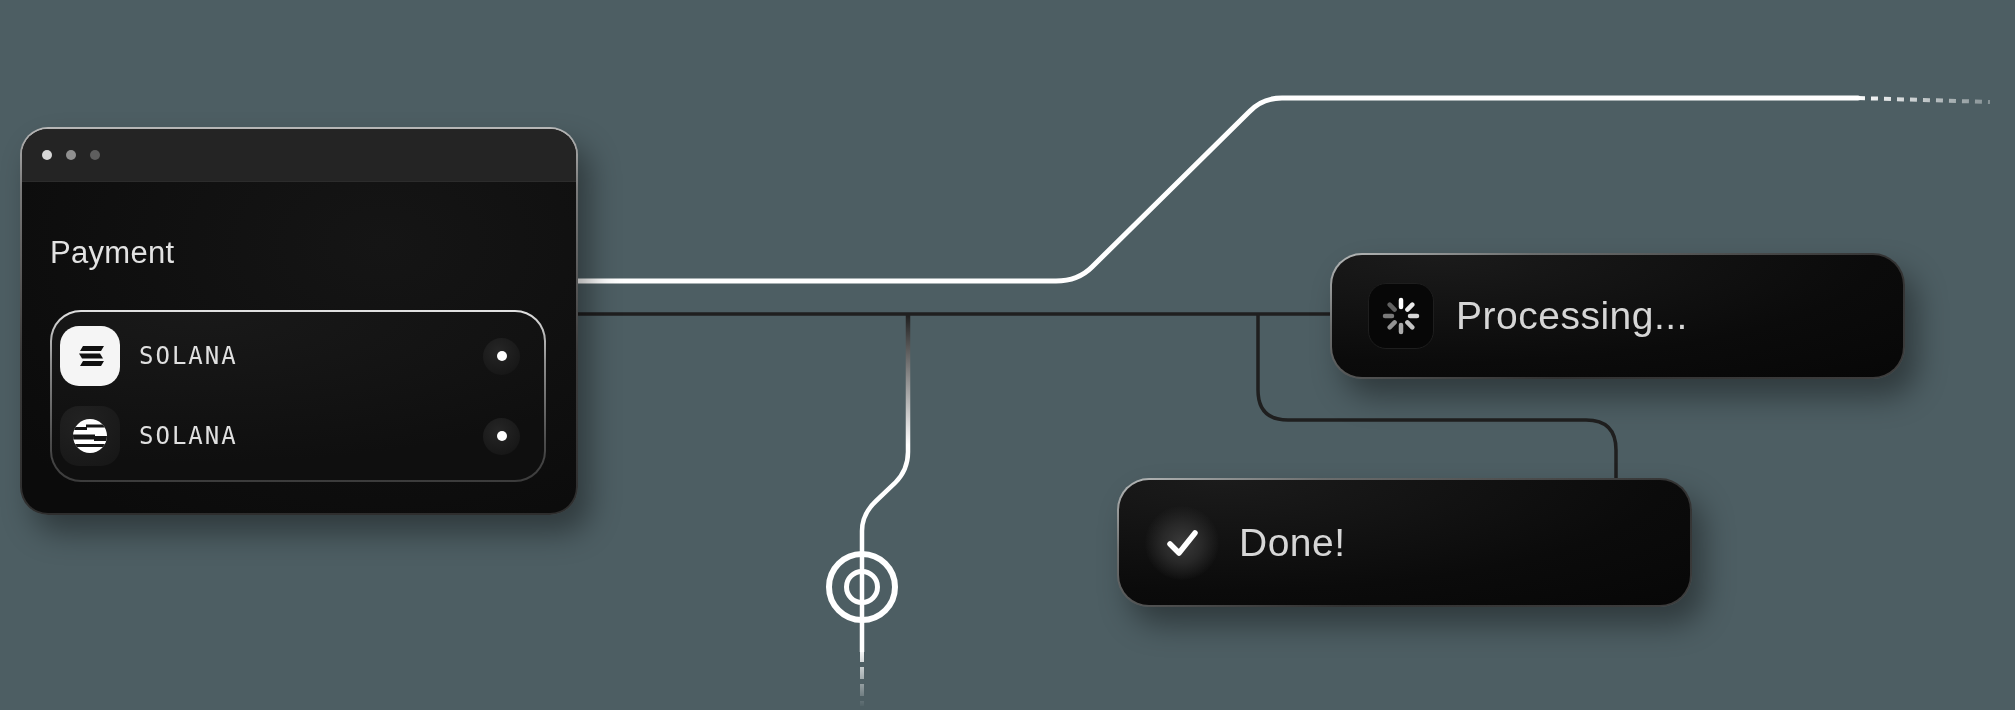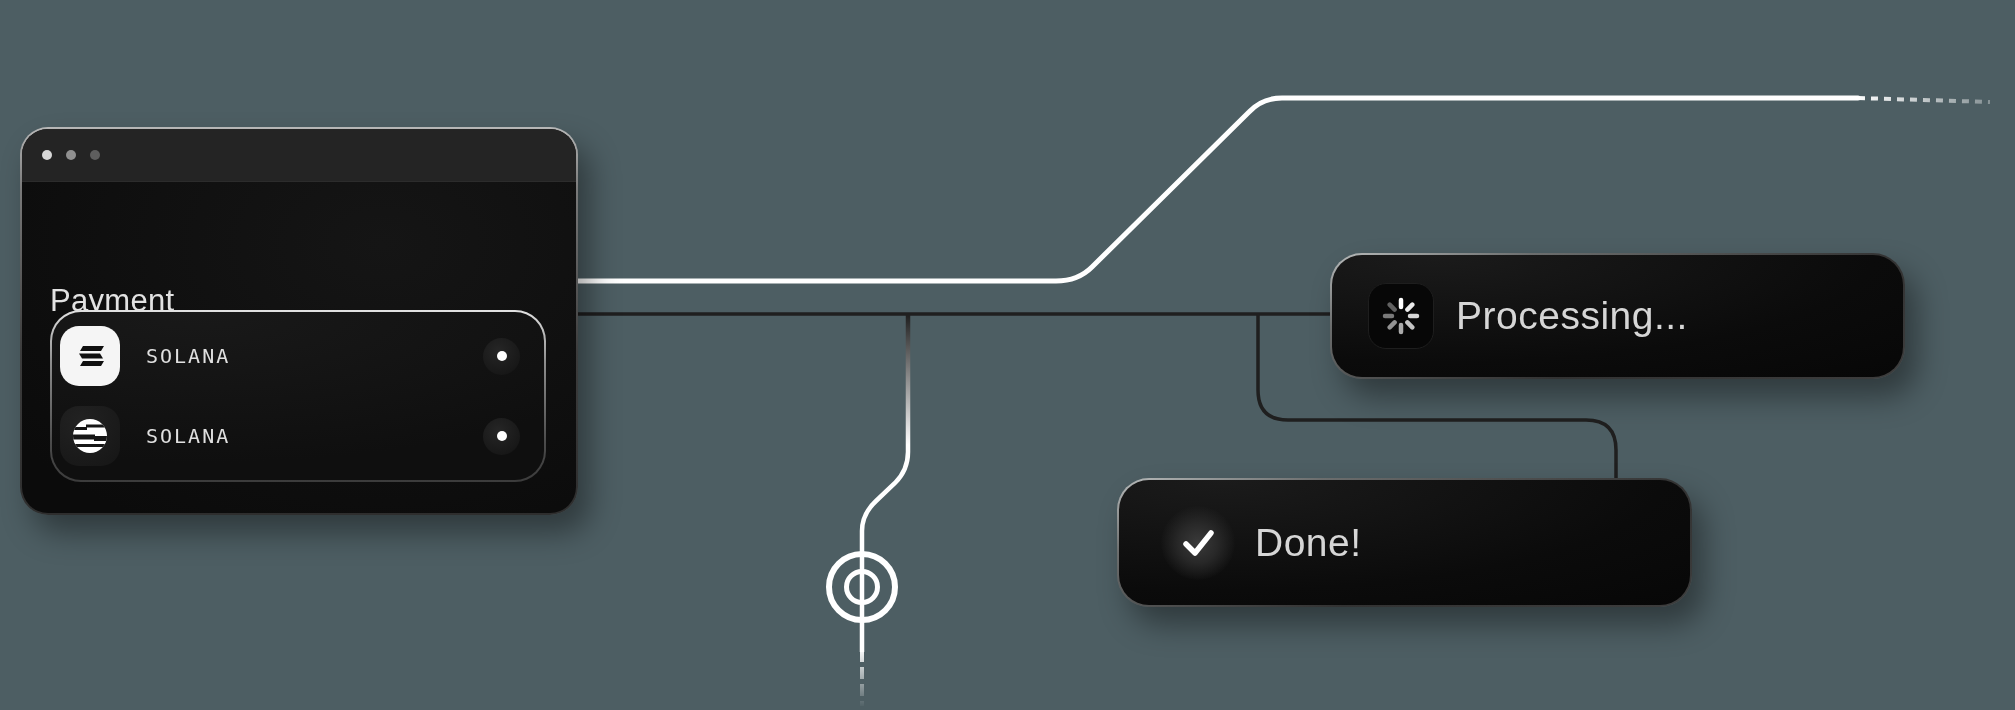"Payment" .win-header { margin-top: 48px -> none }
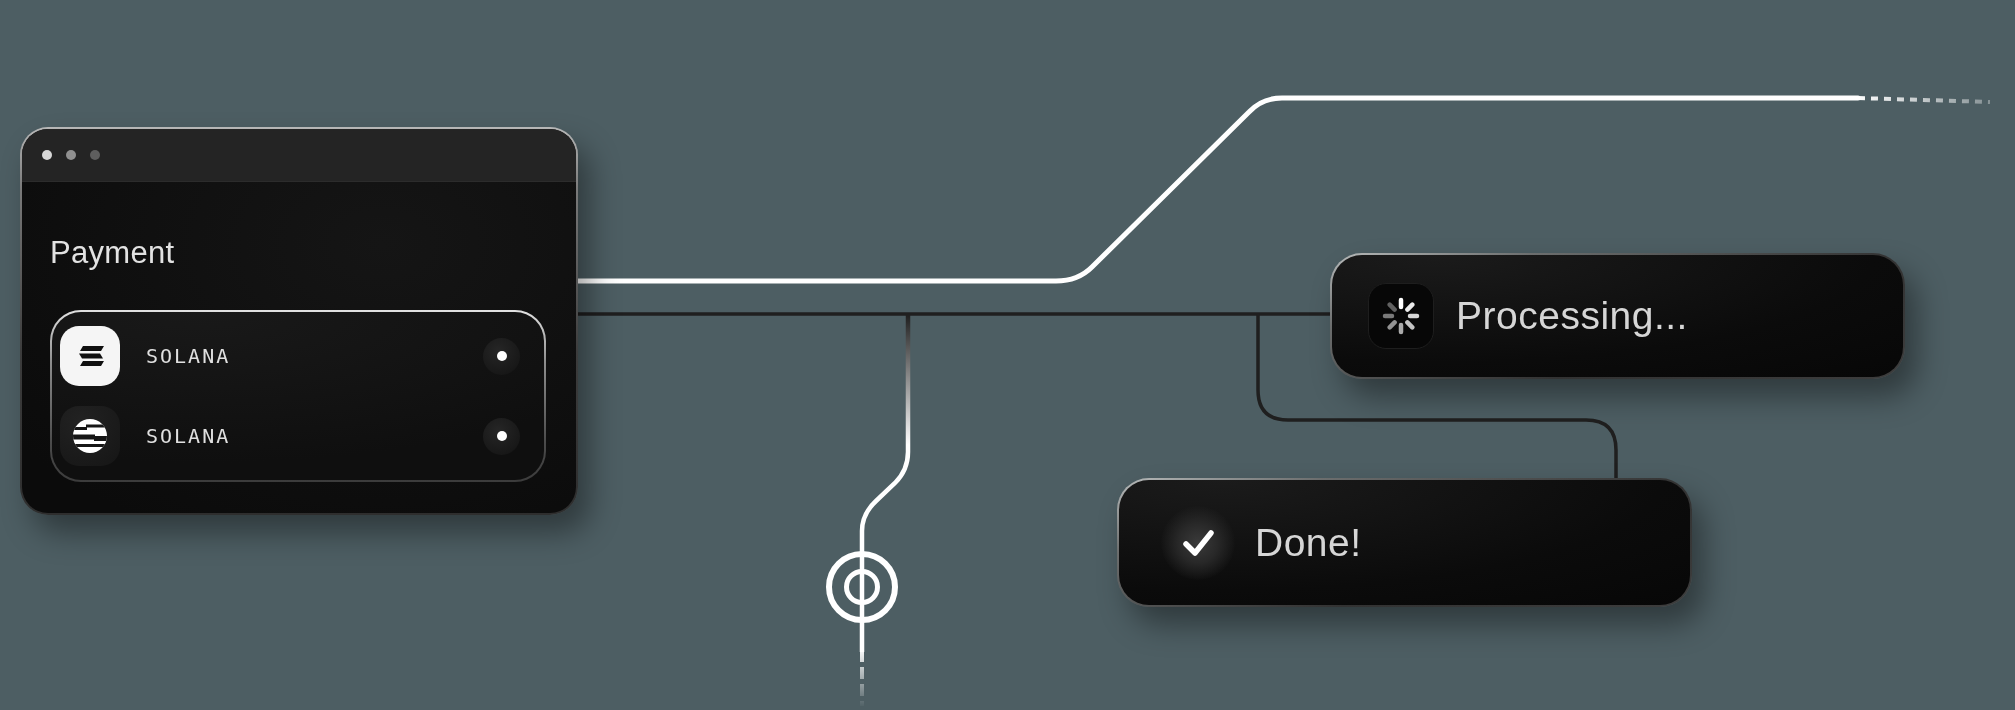"SOLANA" .option-label { font-size: 20px -> 24px; margin-left: 26px -> 19px }
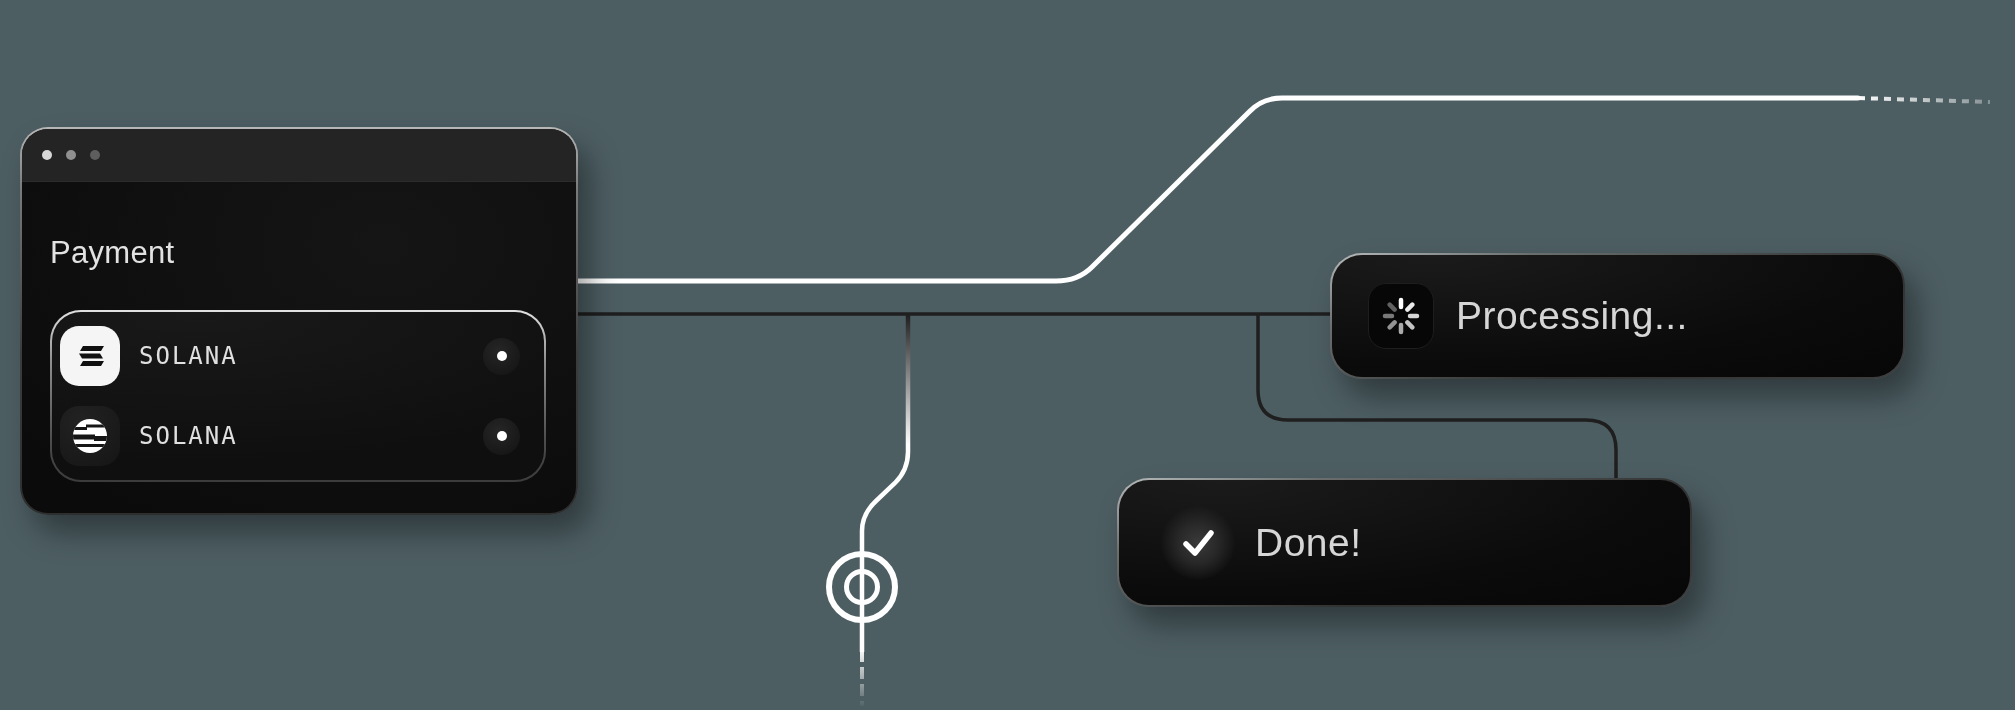"Done!" #done-card .content { padding-left: 42px -> 26px }
